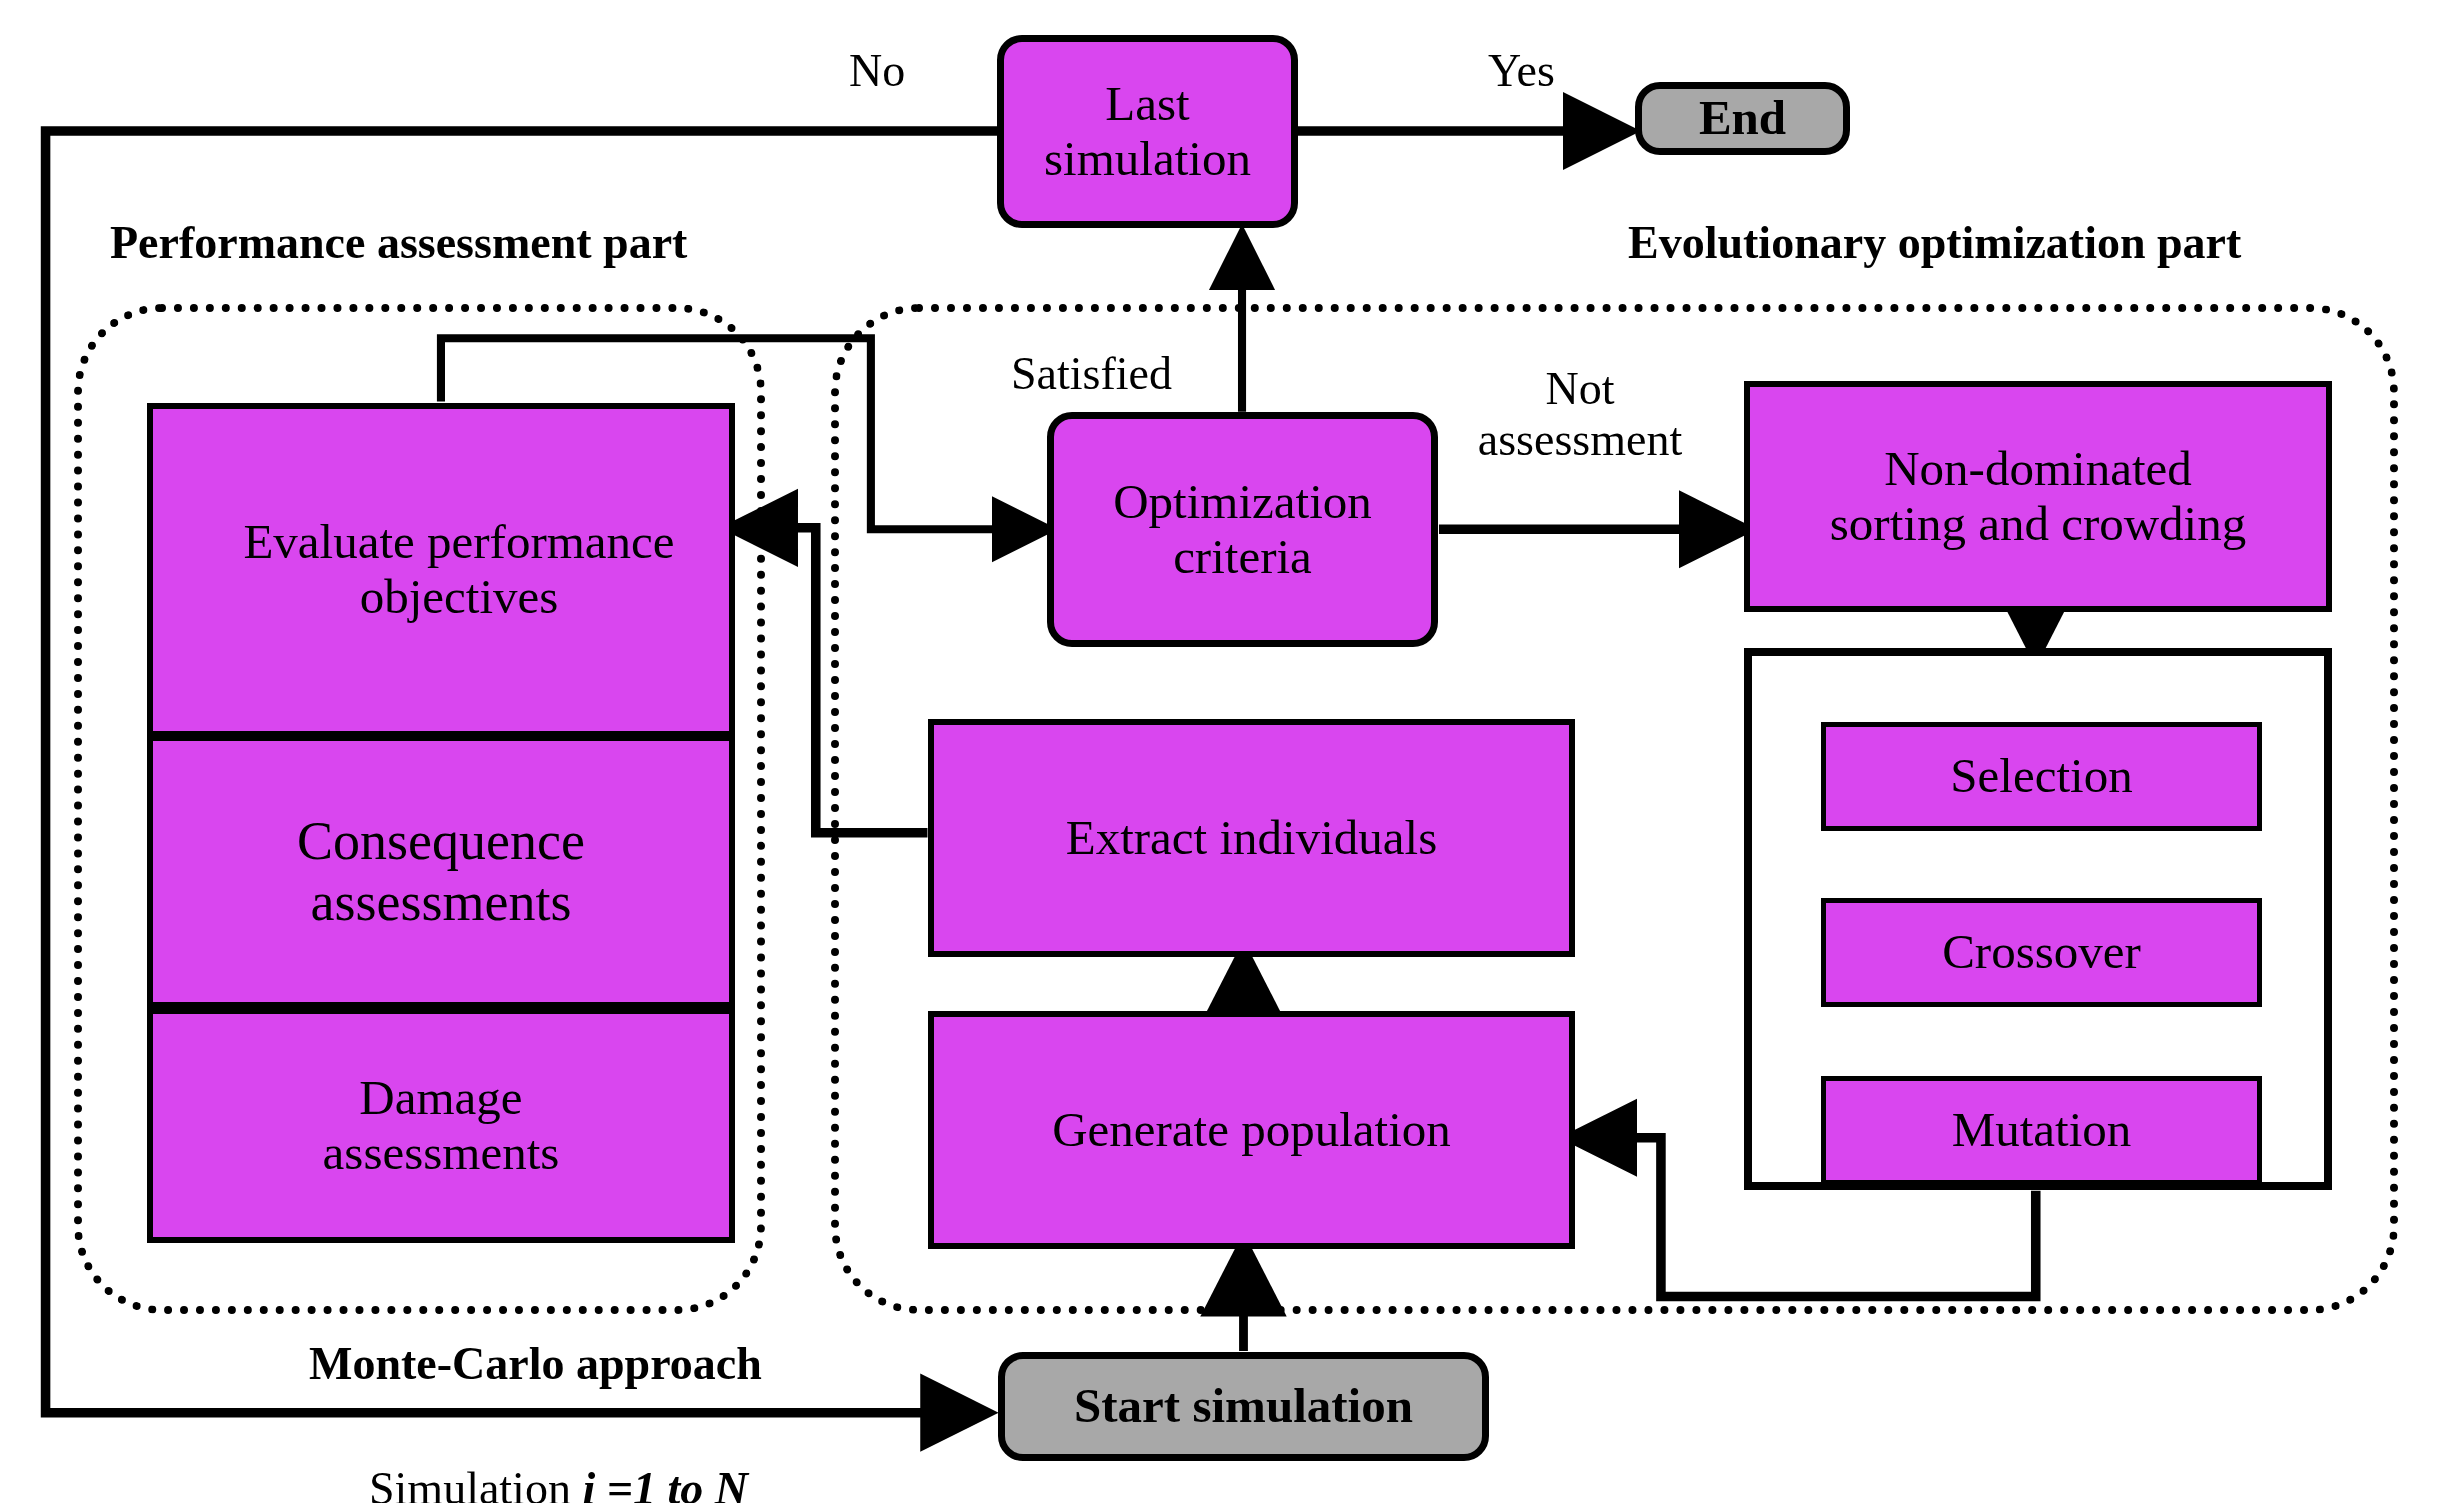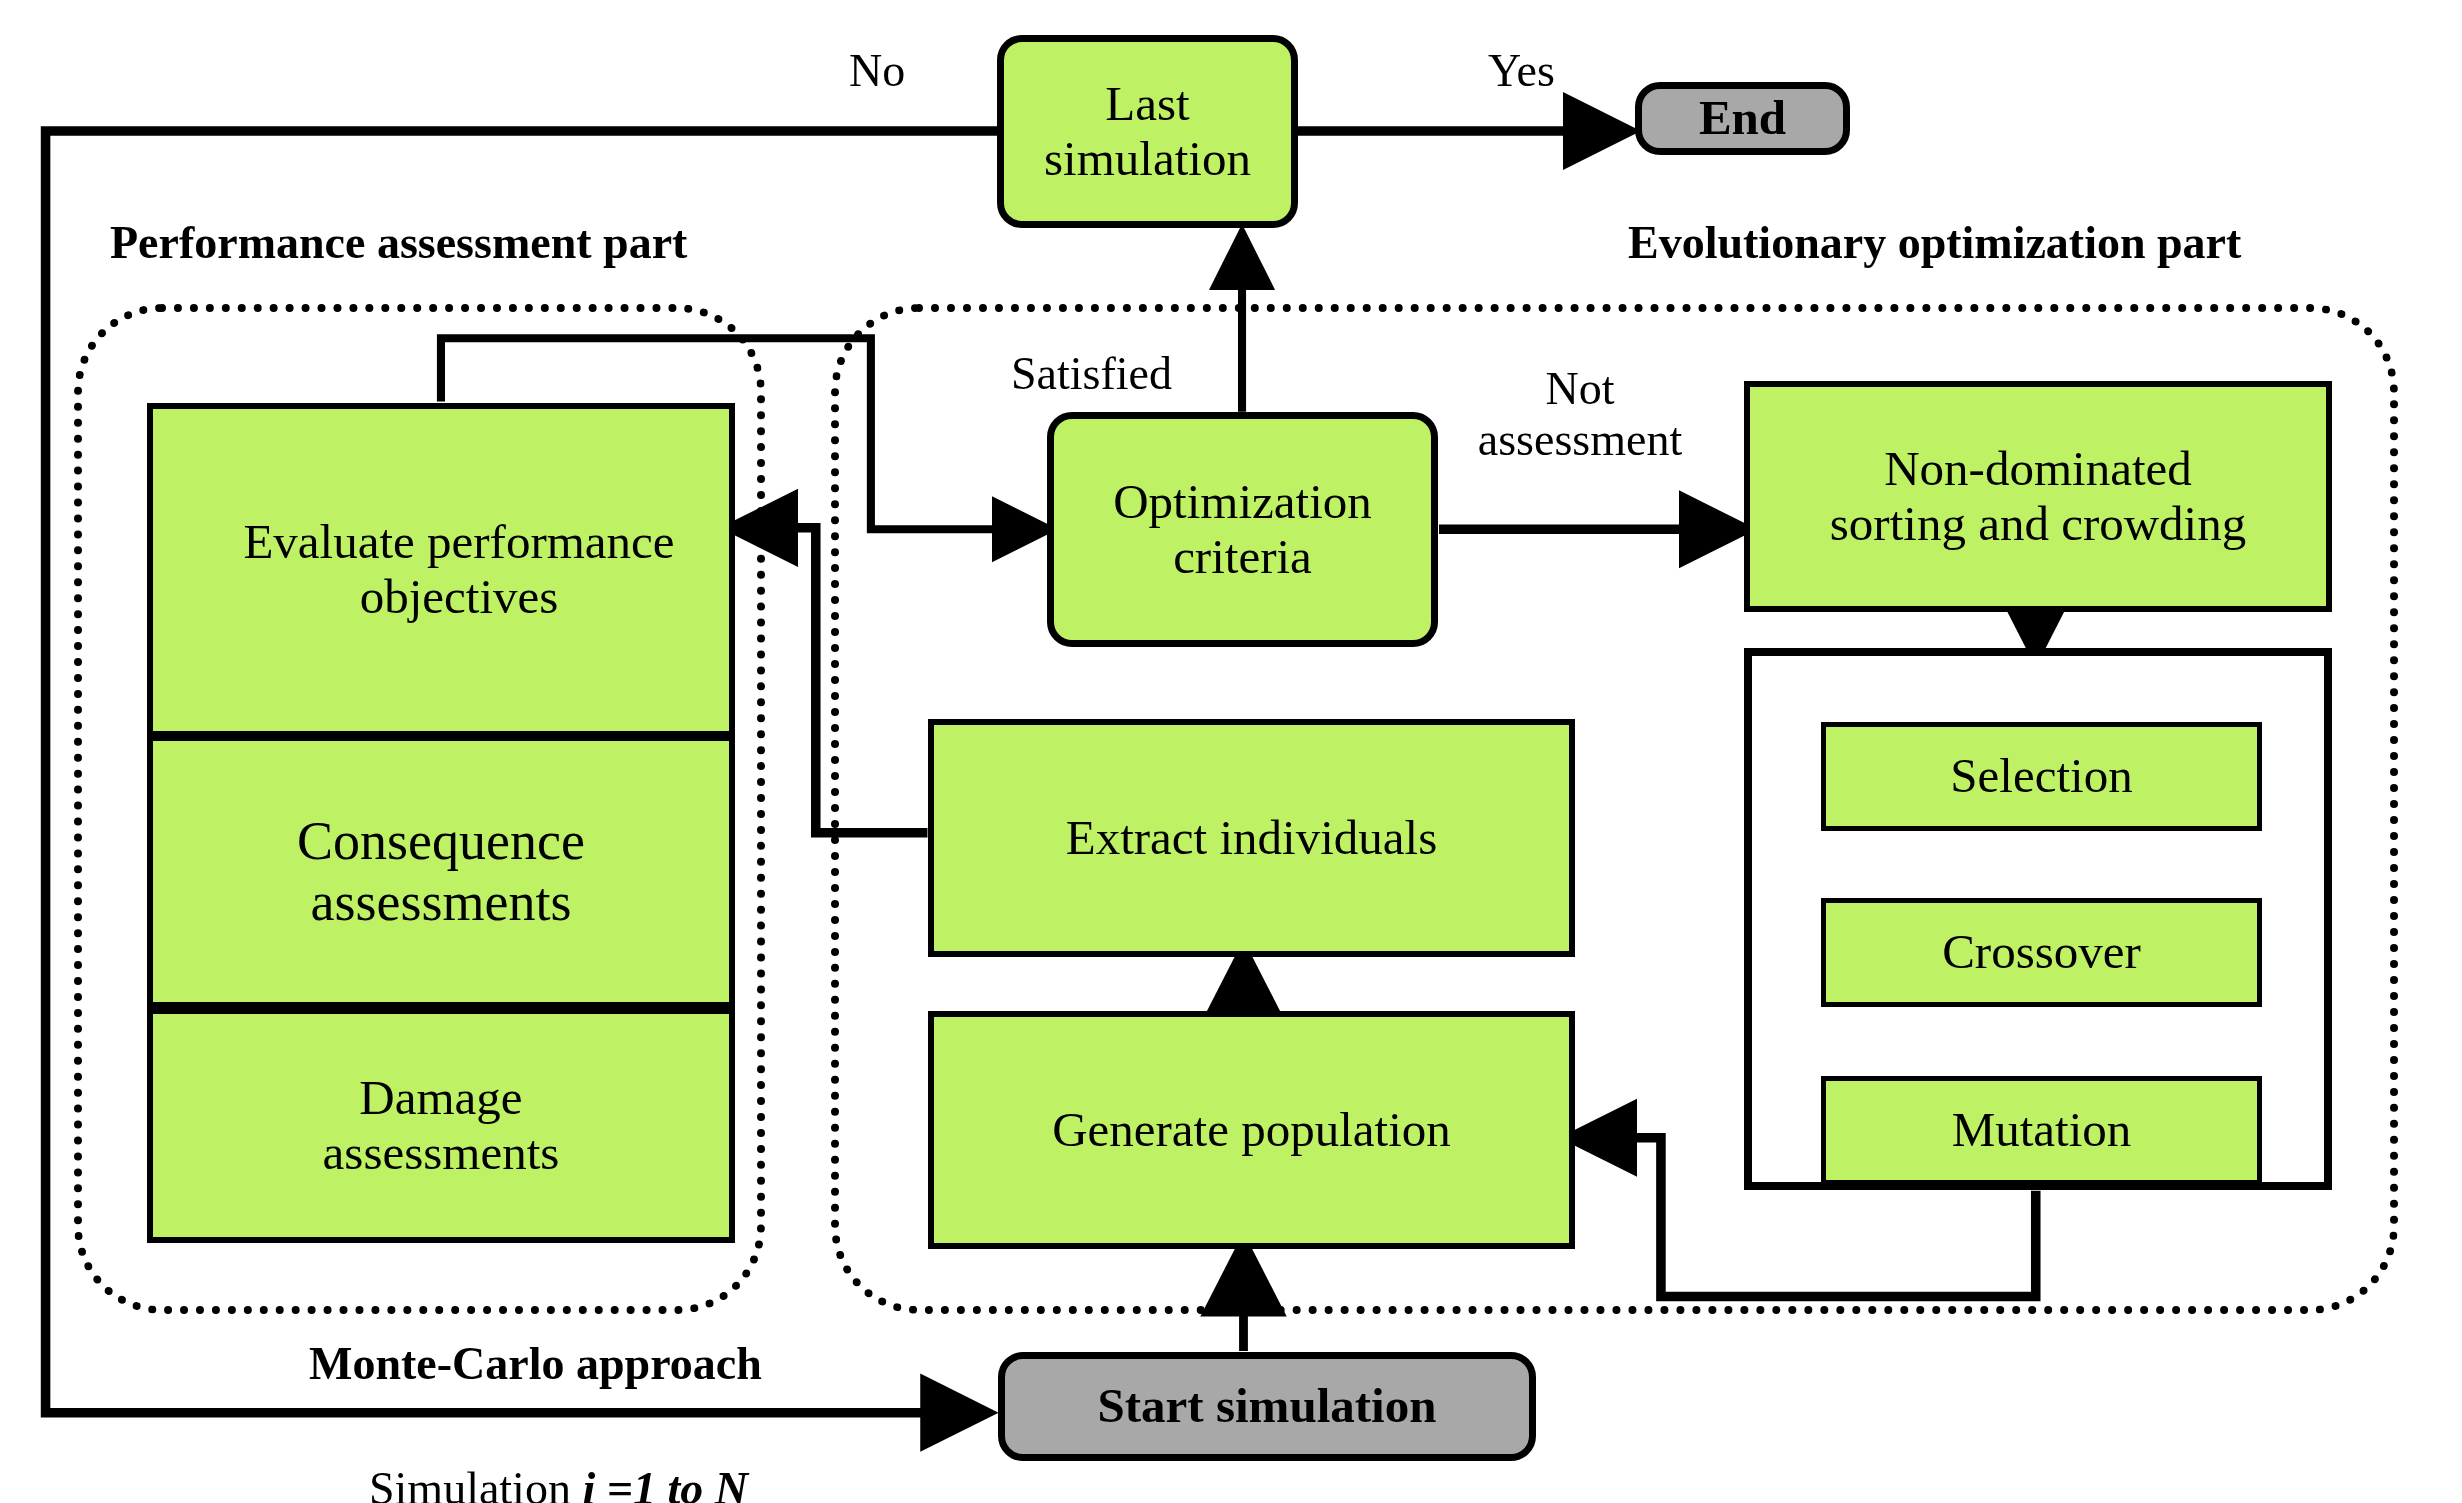"Last" .node { background: #bef264 -> #d946ef }
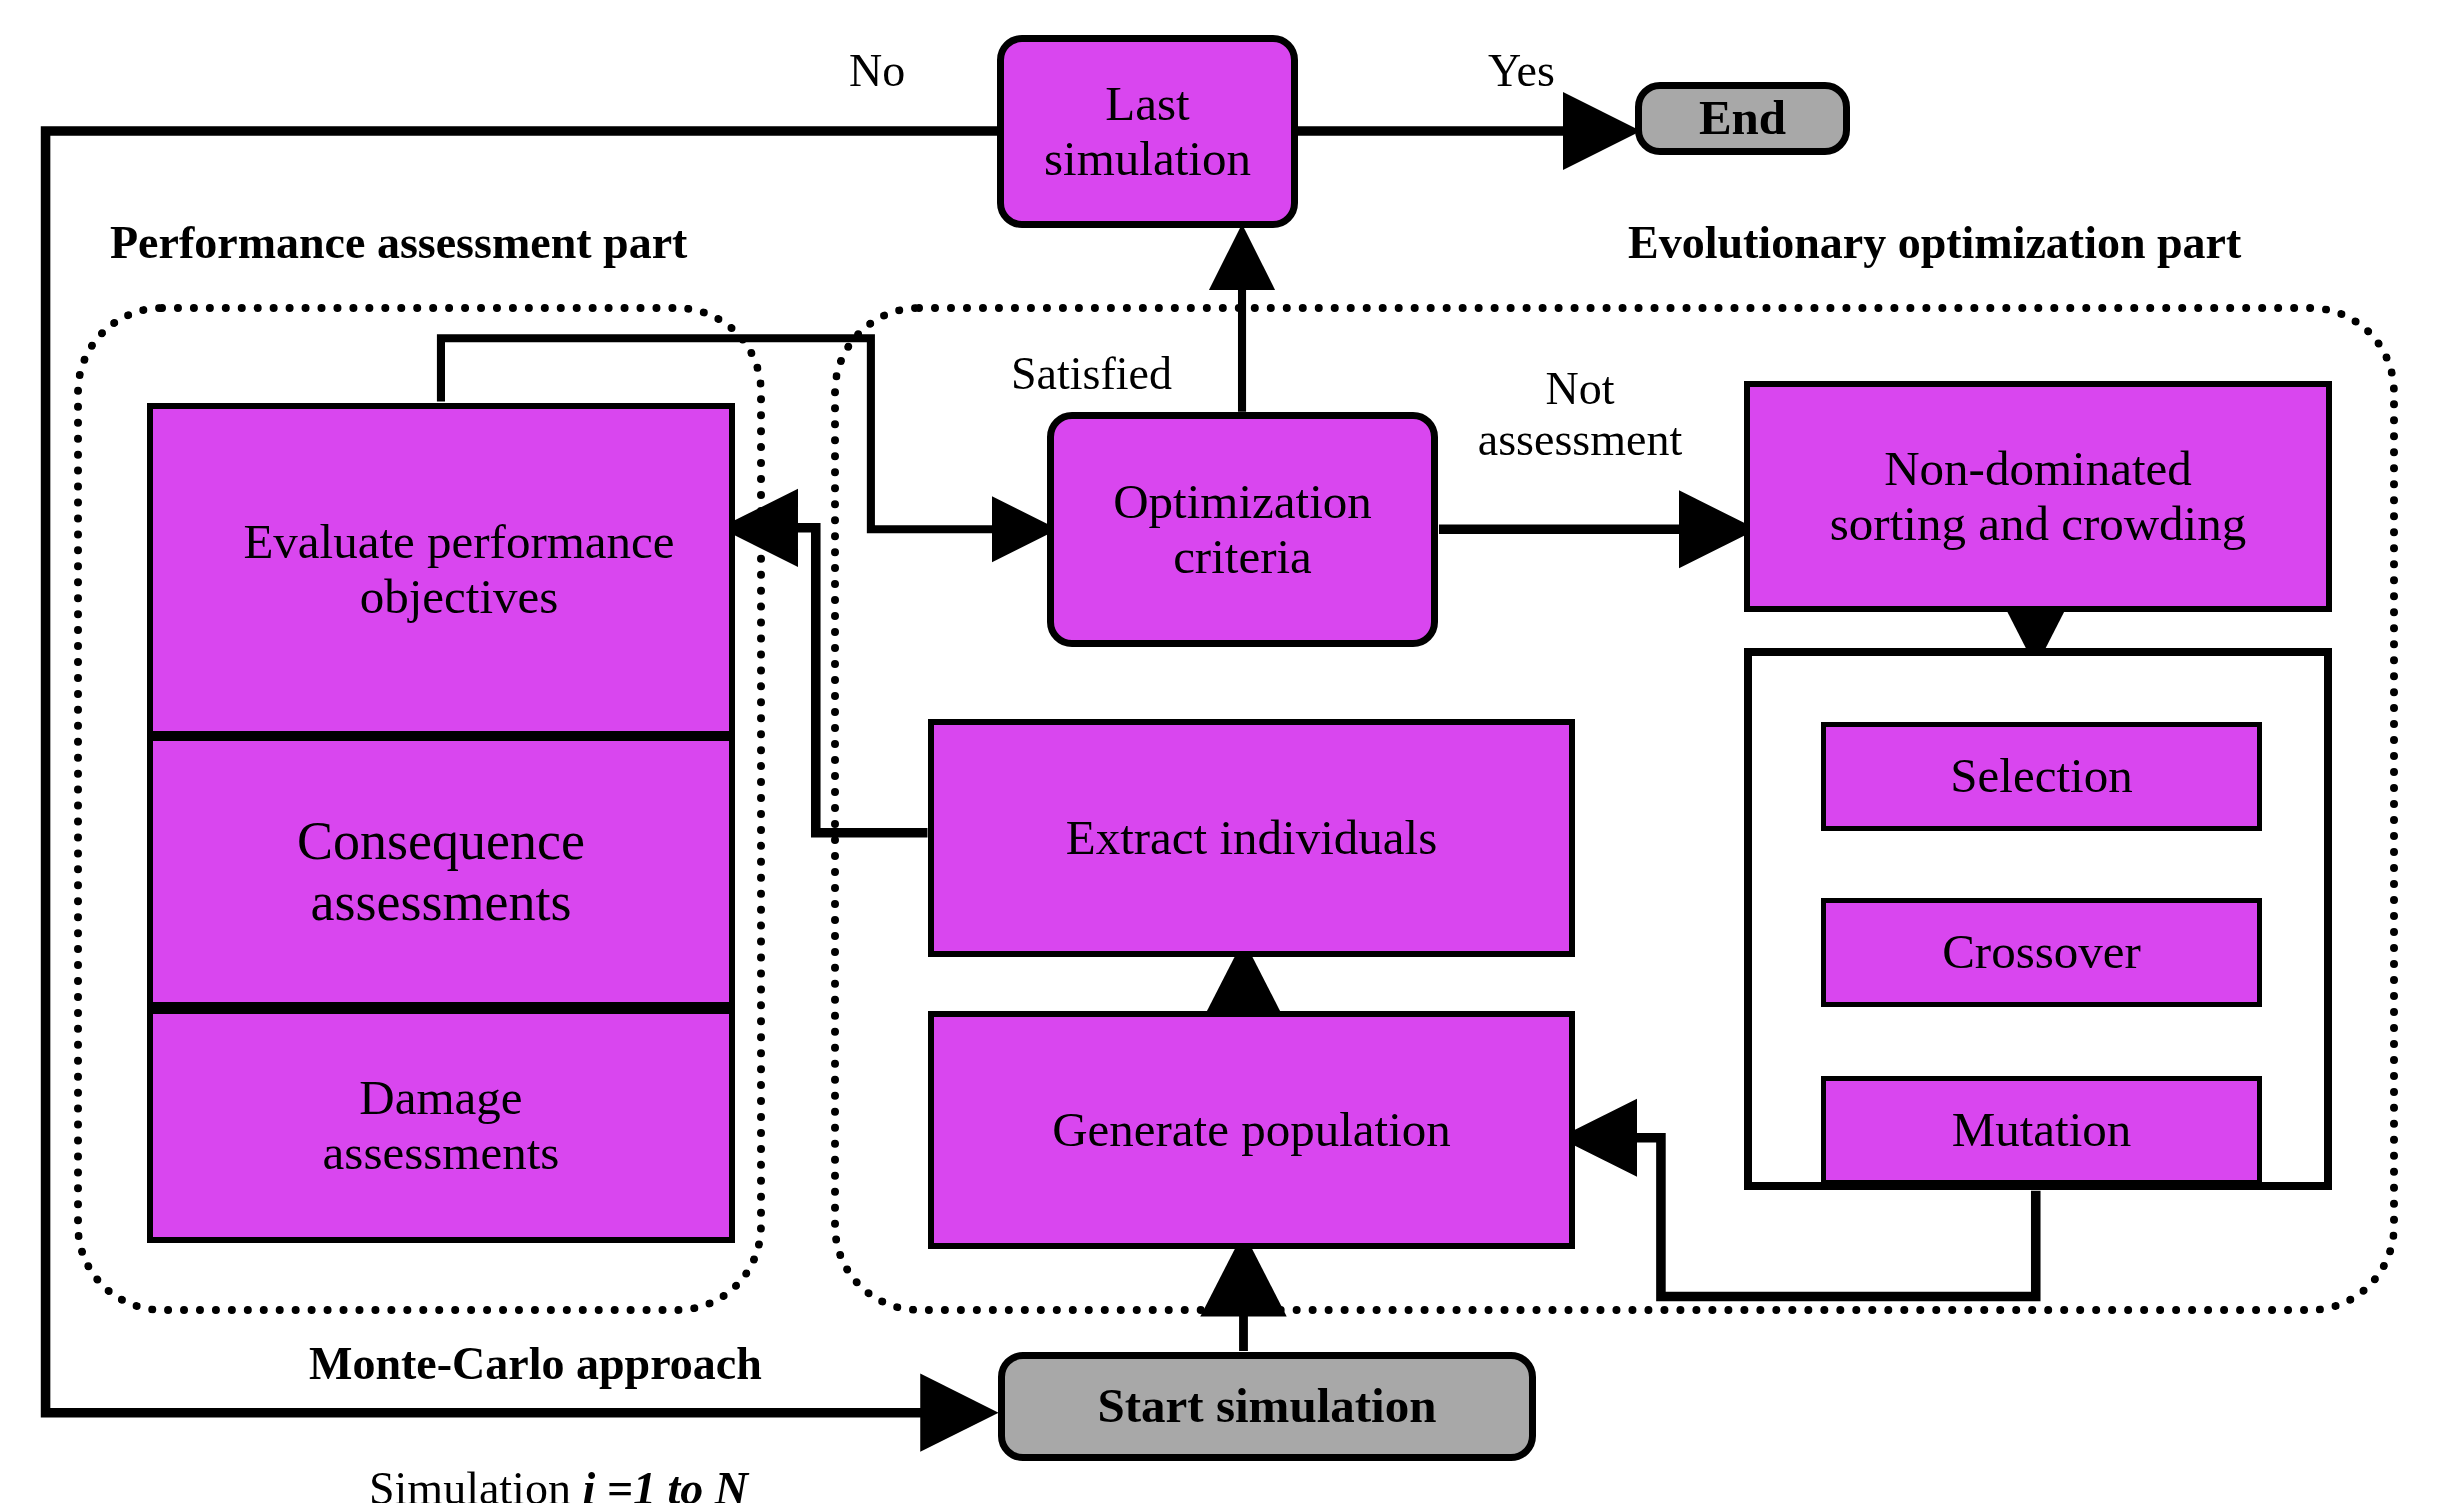"Start simulation" div.node { width: 538px -> 491px }
